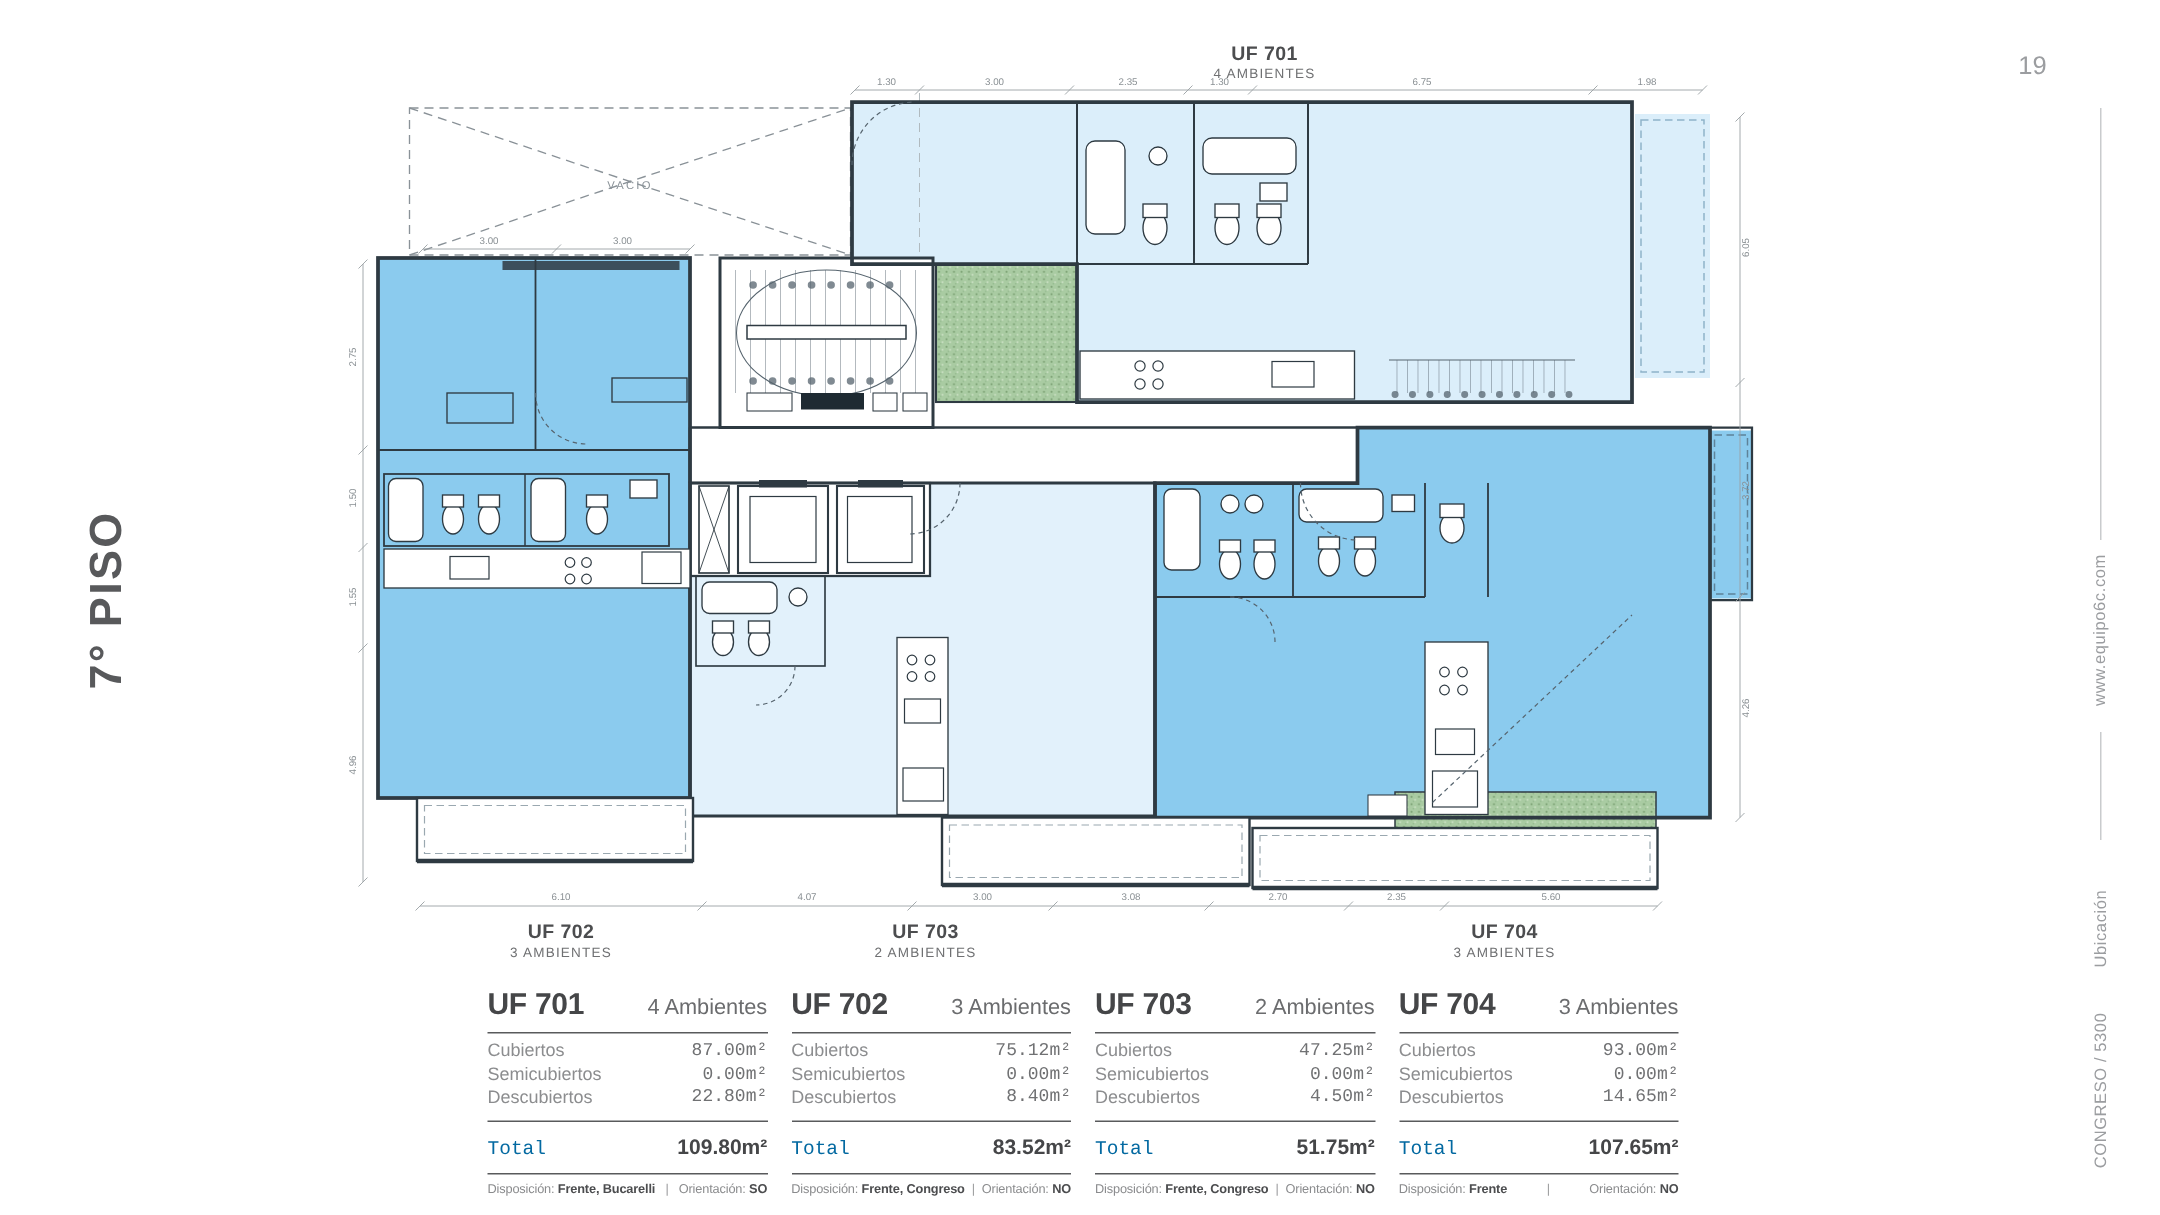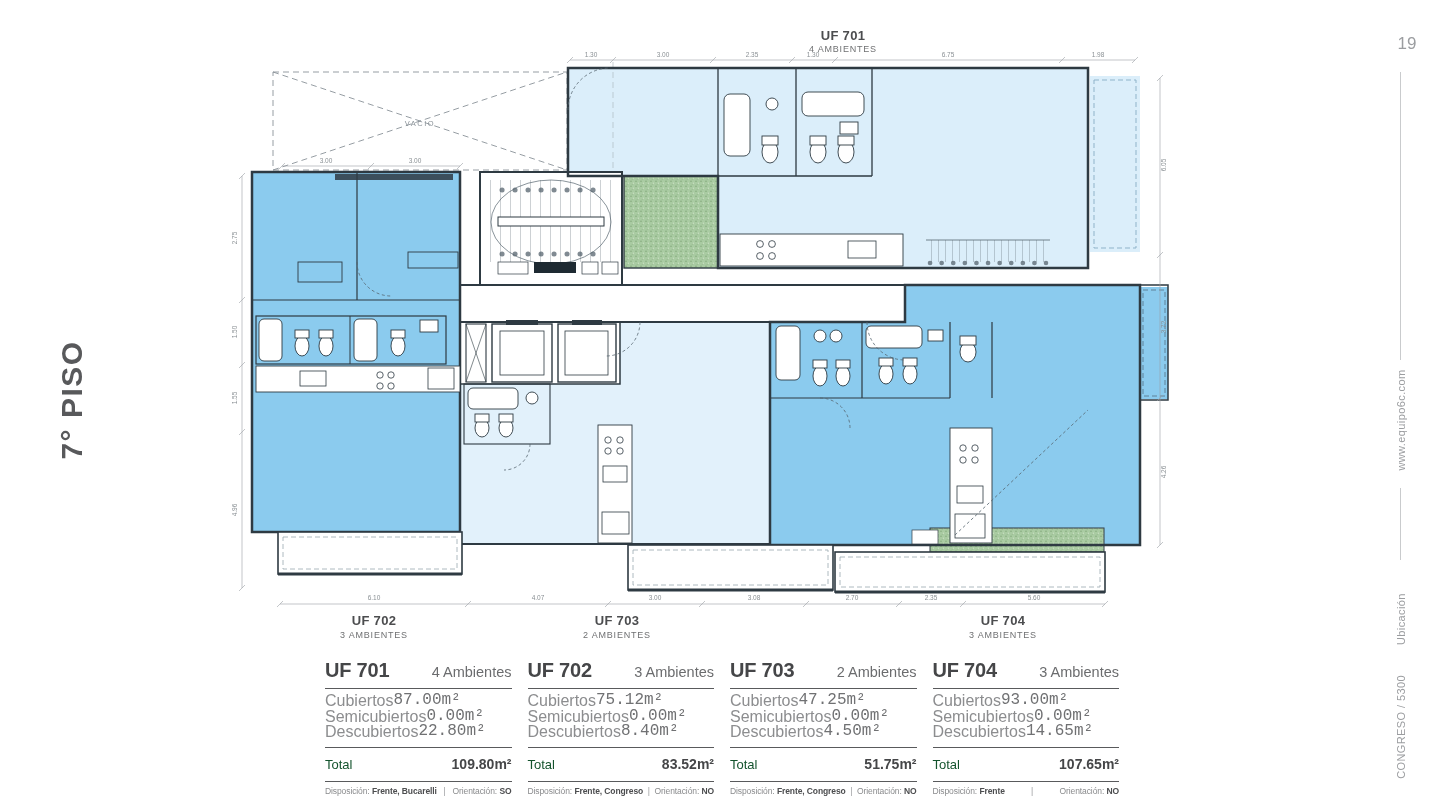"19" .page-number { left: 1385px -> 1333px }
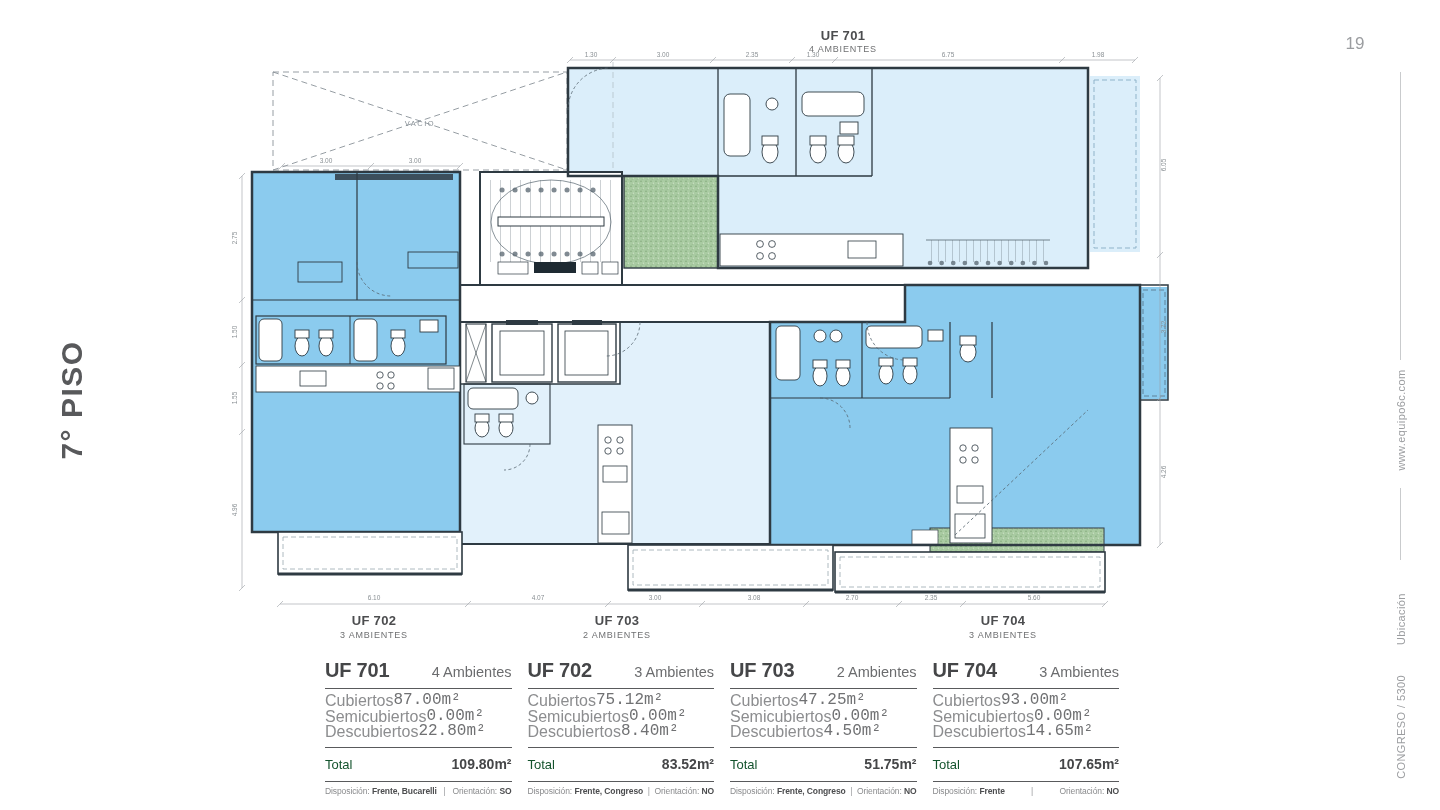"Cubiertos" .u-row { font-size: 16px -> 12px; justify-content: none -> space-between }
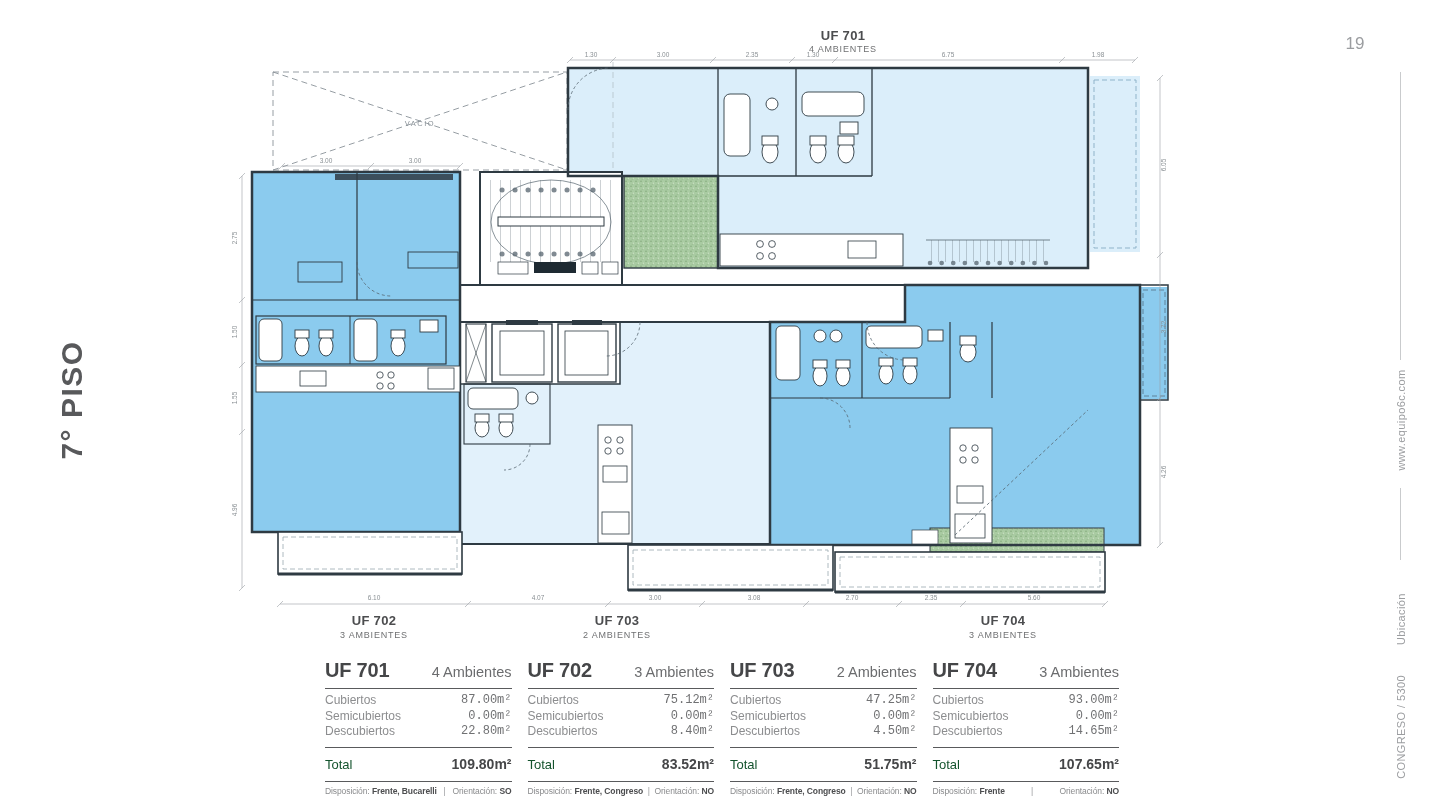"Total" .u-total .lab { color: #14532d -> #0369a1; font-family: none -> Liberation Mono, monospace }
